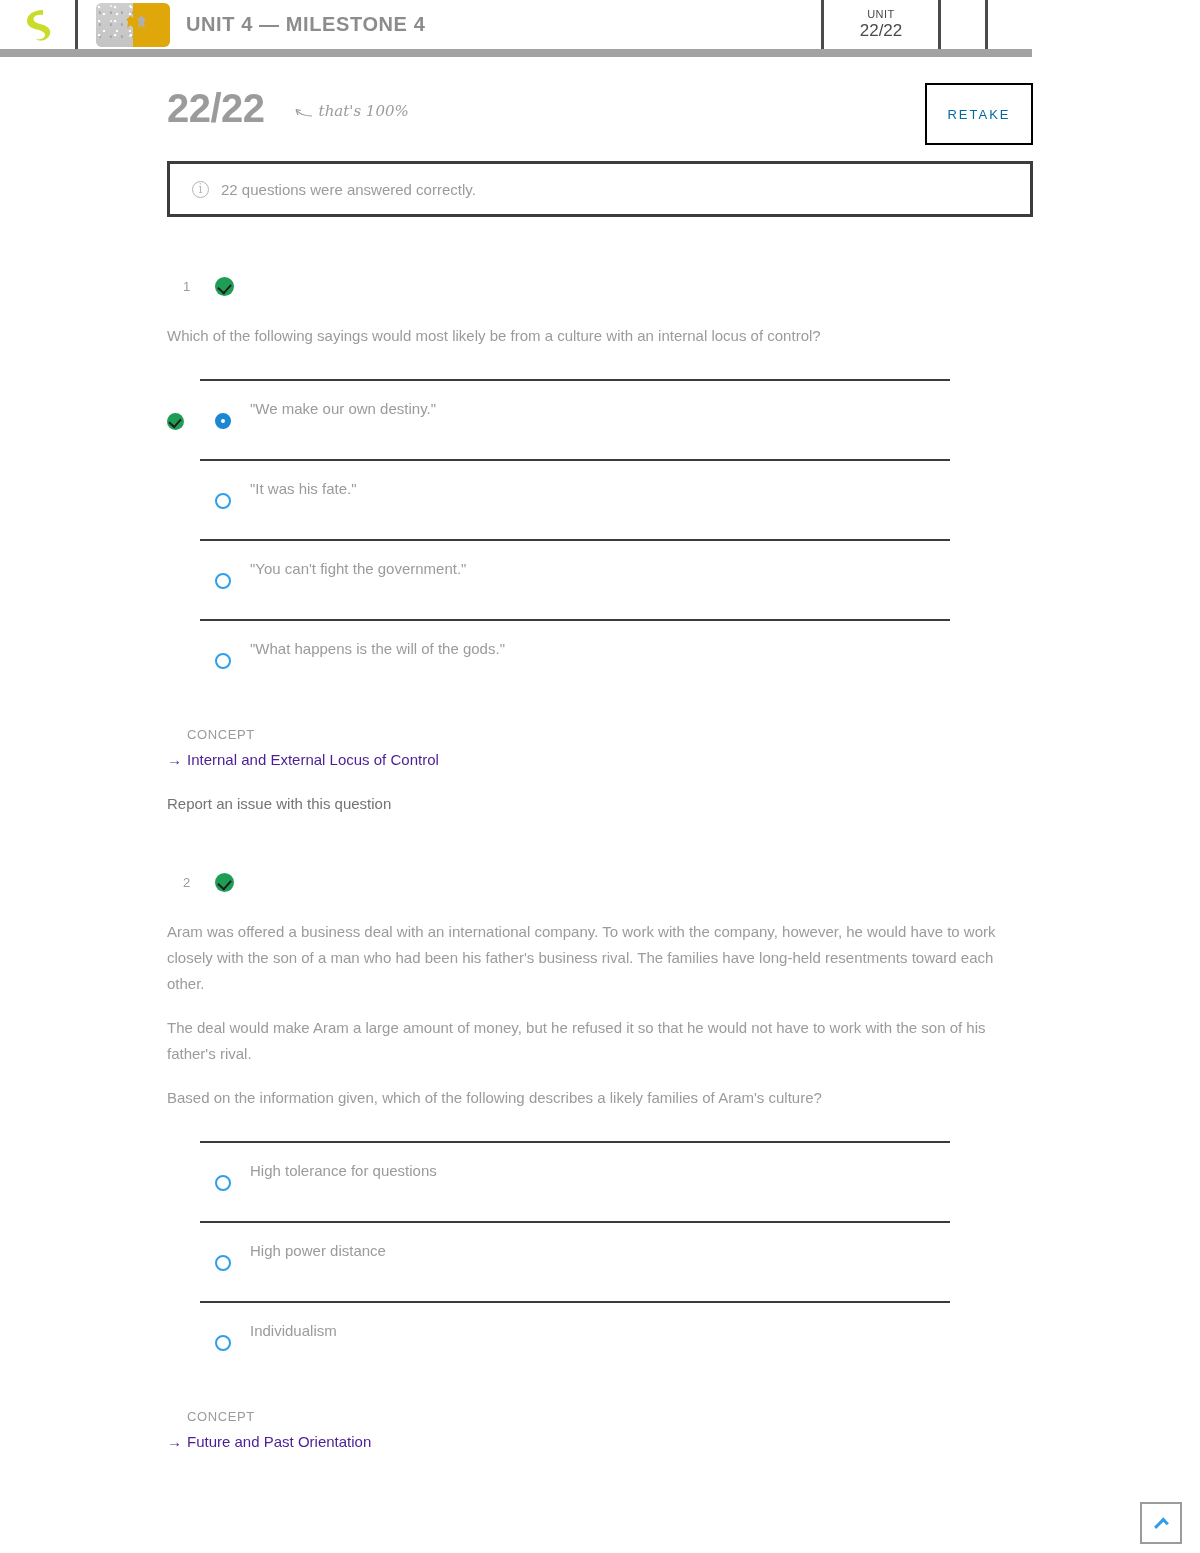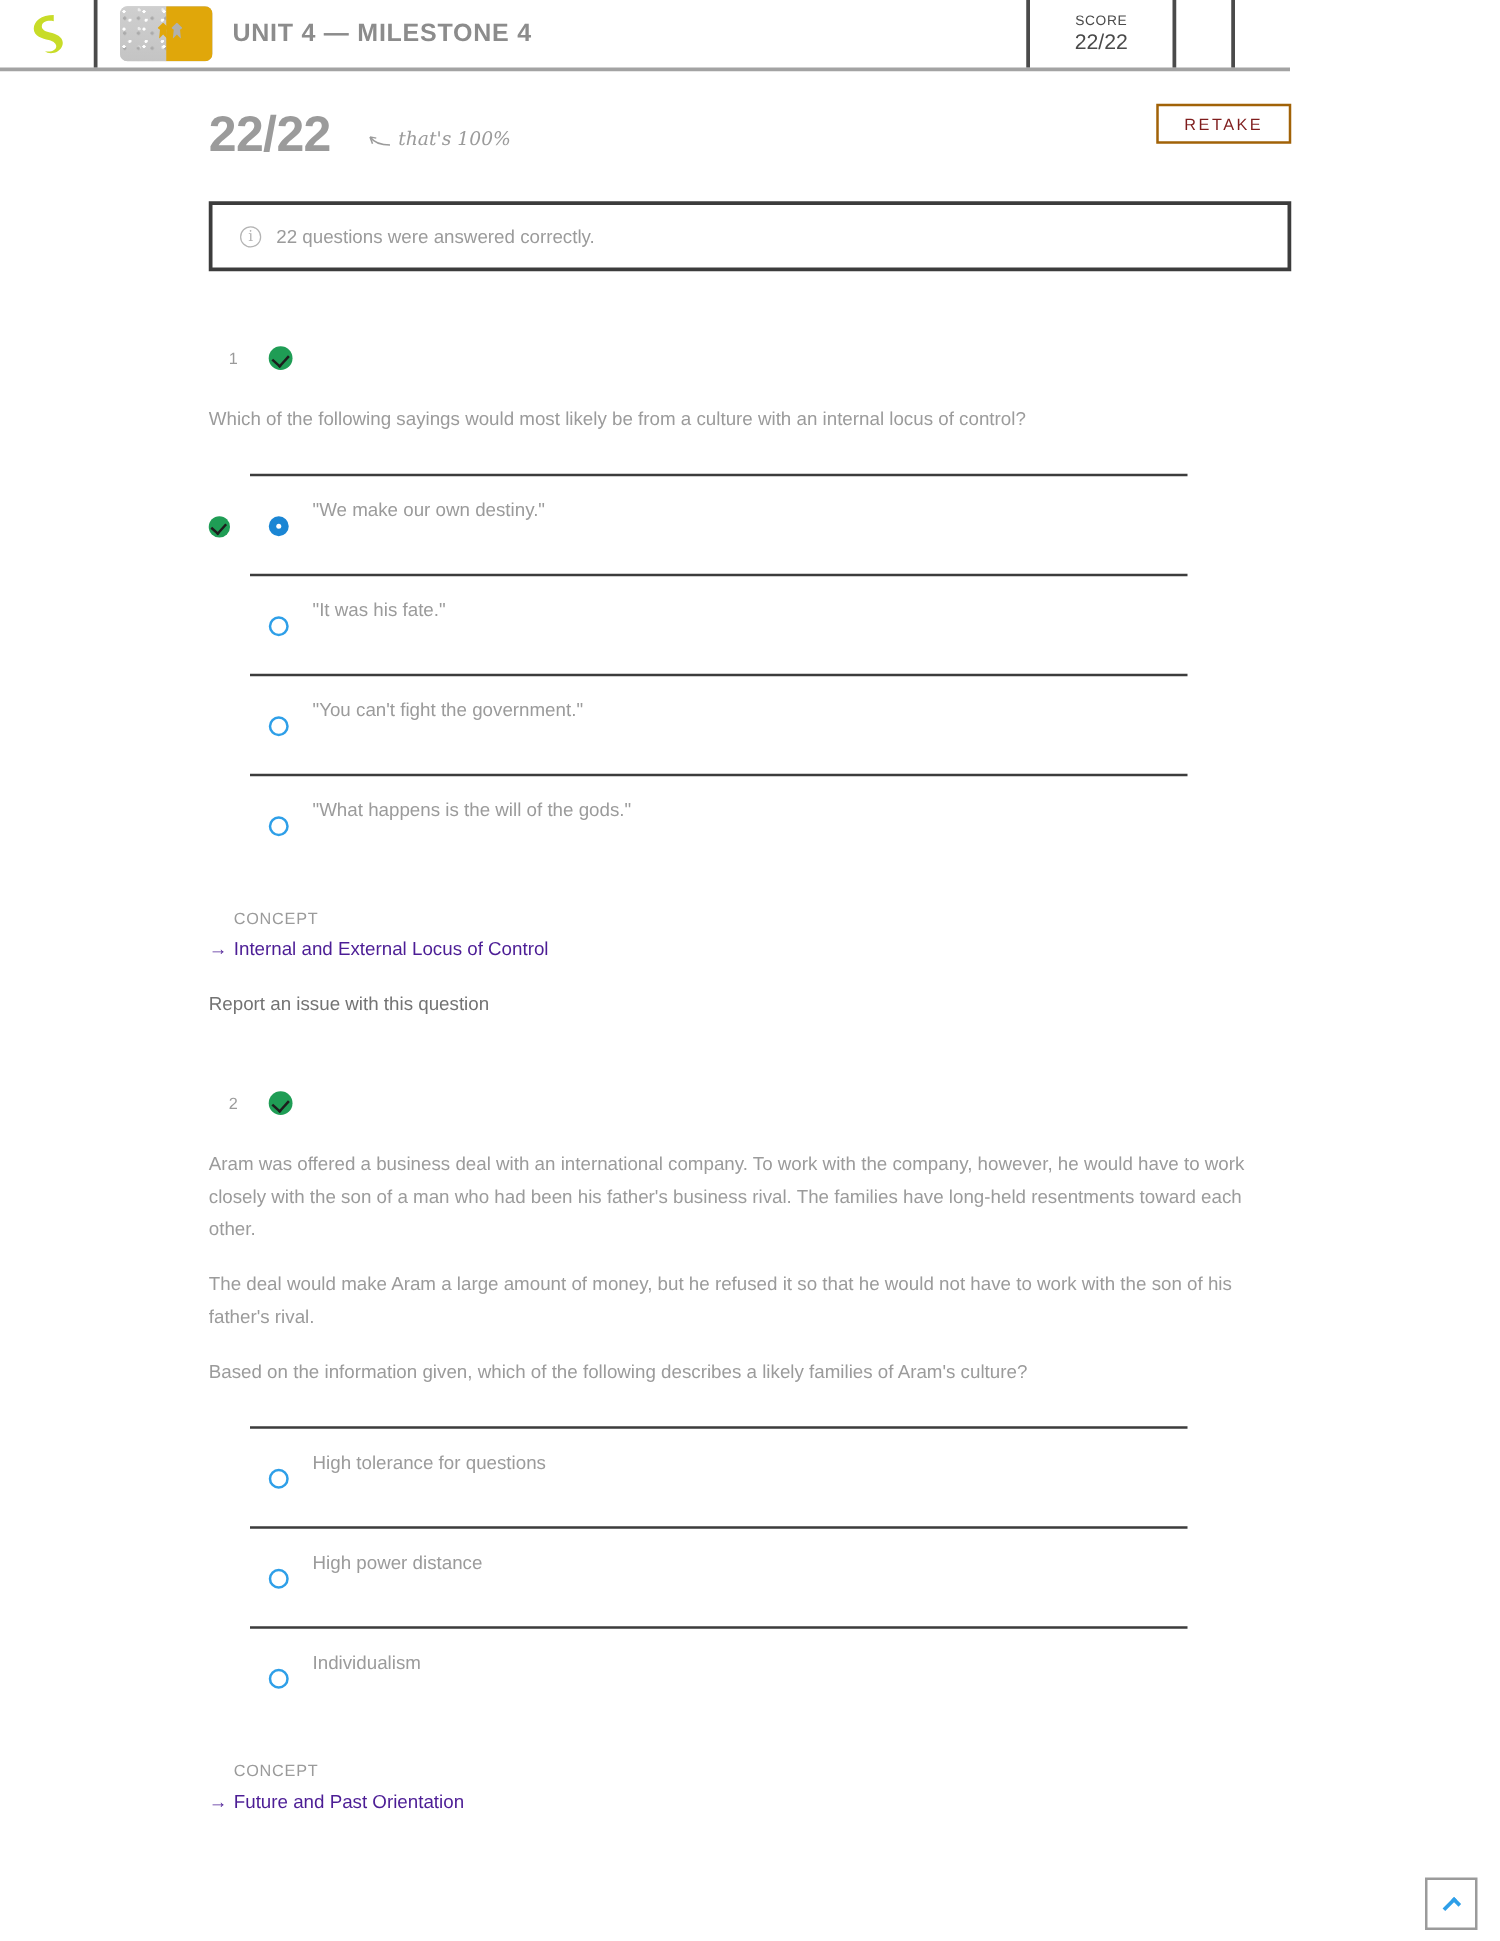"UNIT 4 — MILESTONE 4" .topbar { border-bottom: 3px solid #a3a3a3 -> 8px solid #a3a3a3 }
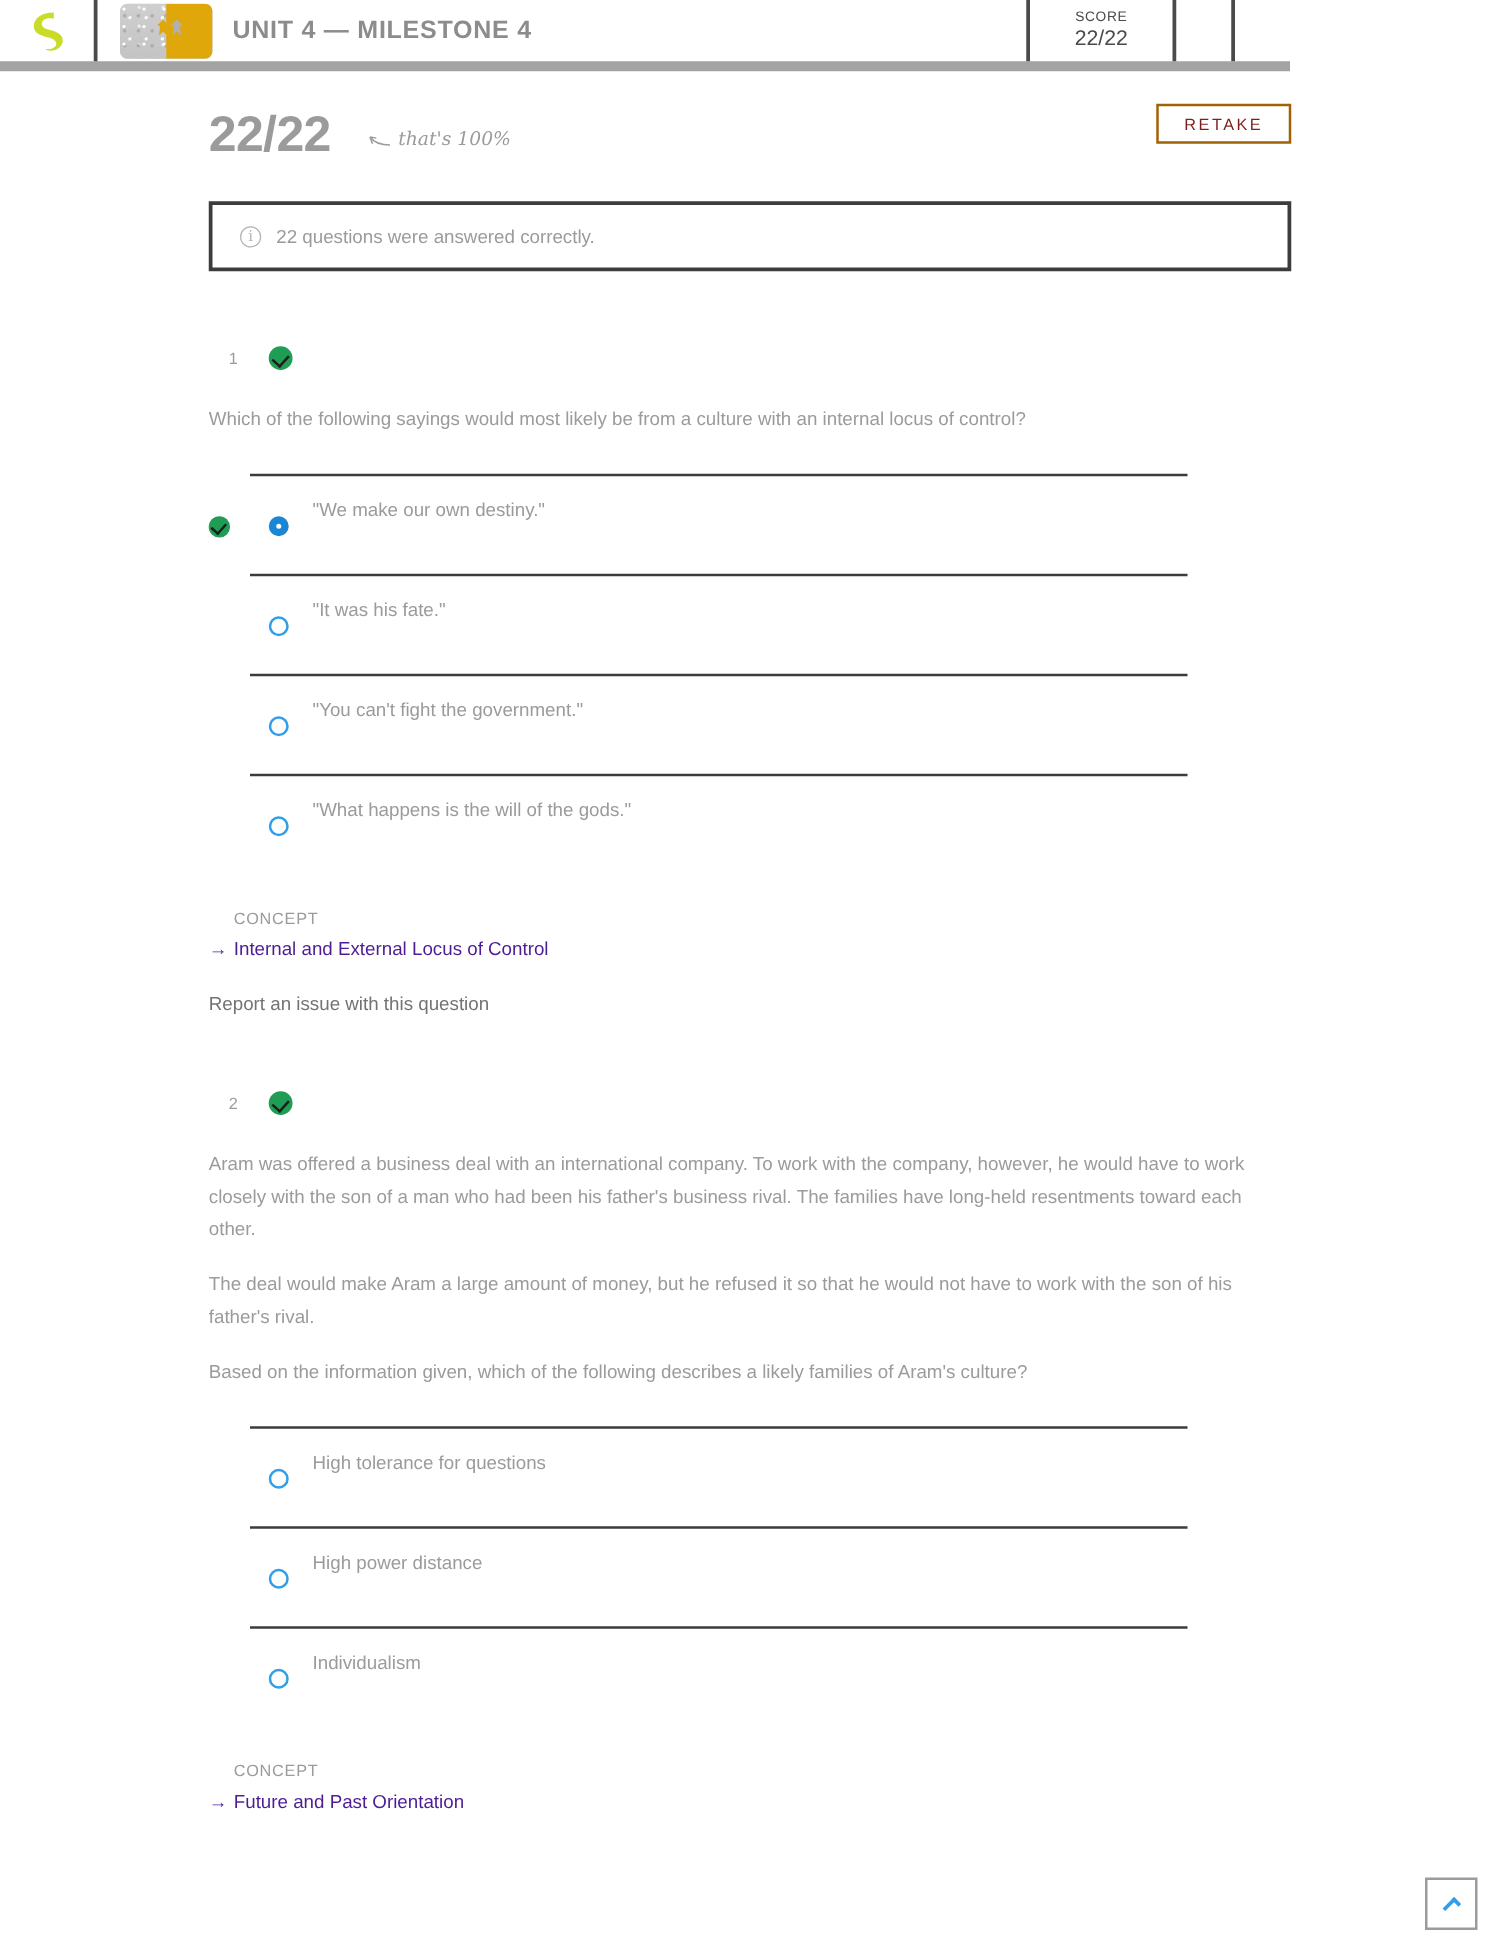"SCORE" div.score-label { text: SCORE -> UNIT }
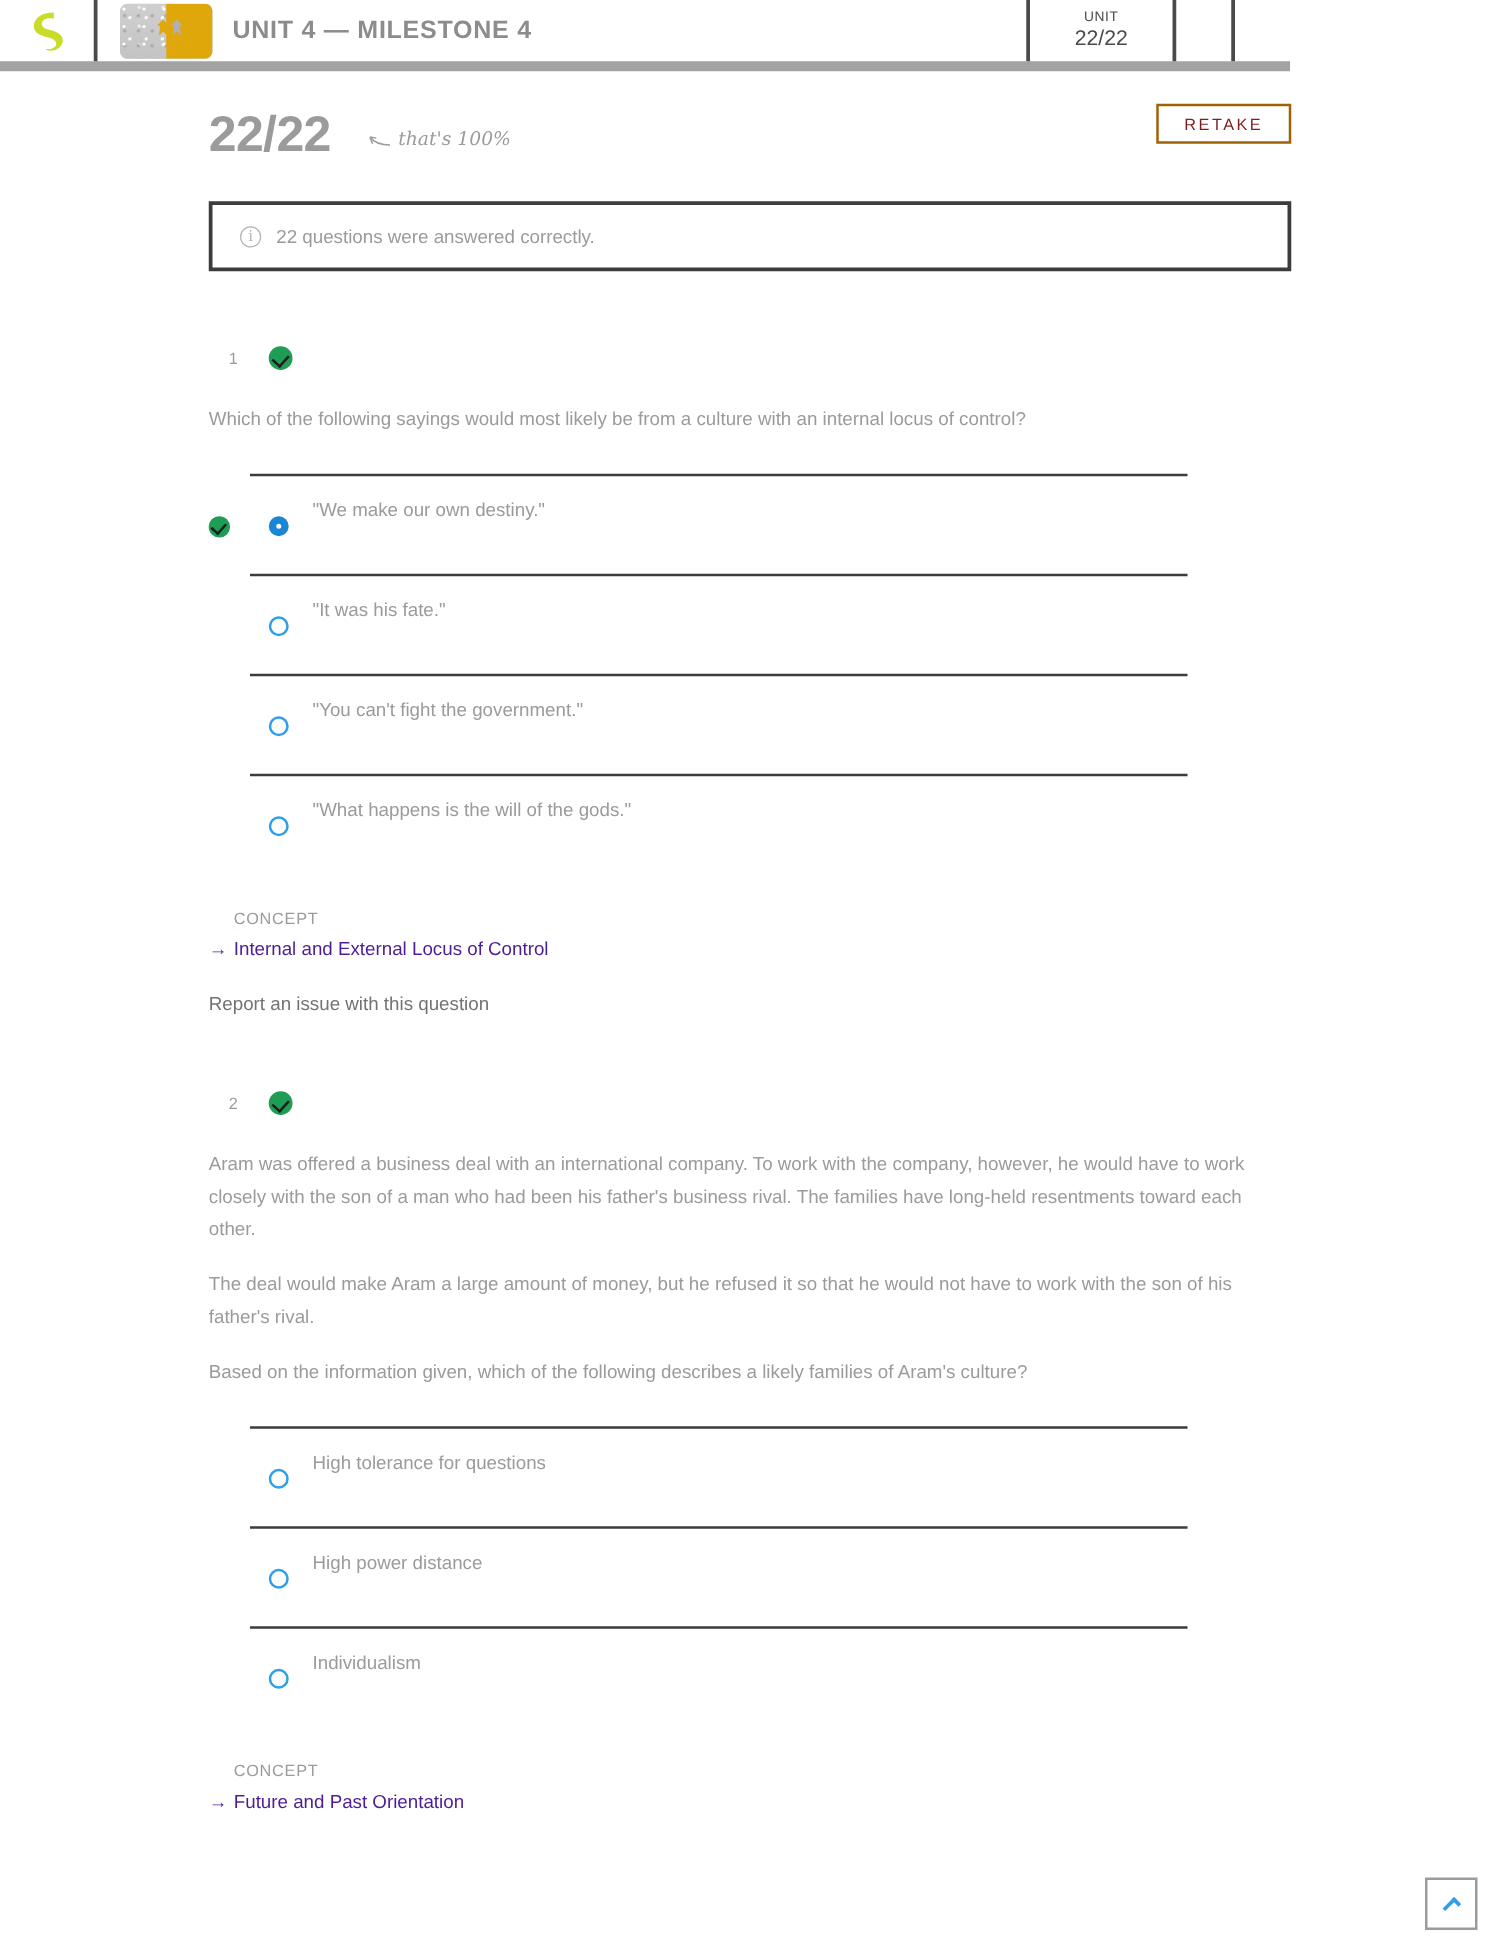"RETAKE" .retake-btn { border: 2px solid #a16207 -> 2px solid #000000; color: #7f1d1d -> #0369a1; height: 32px -> 62px }
